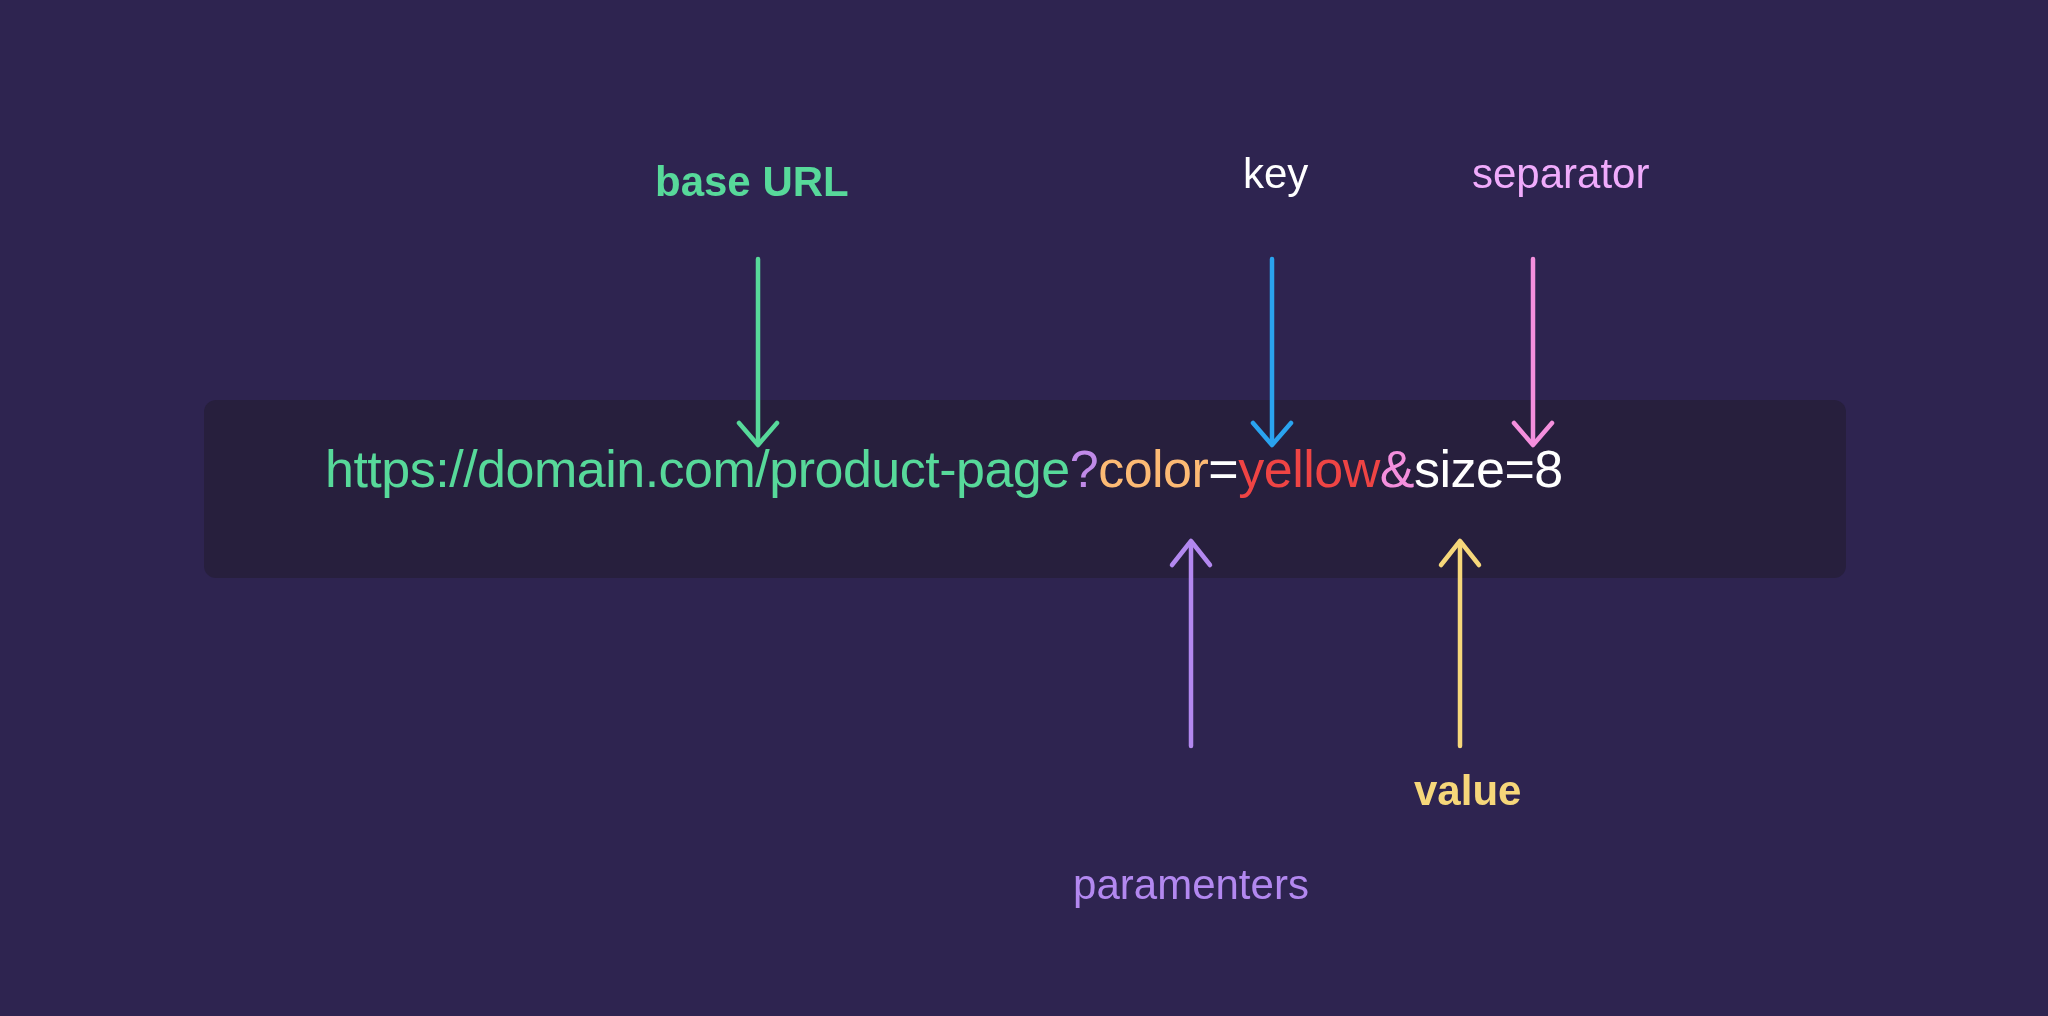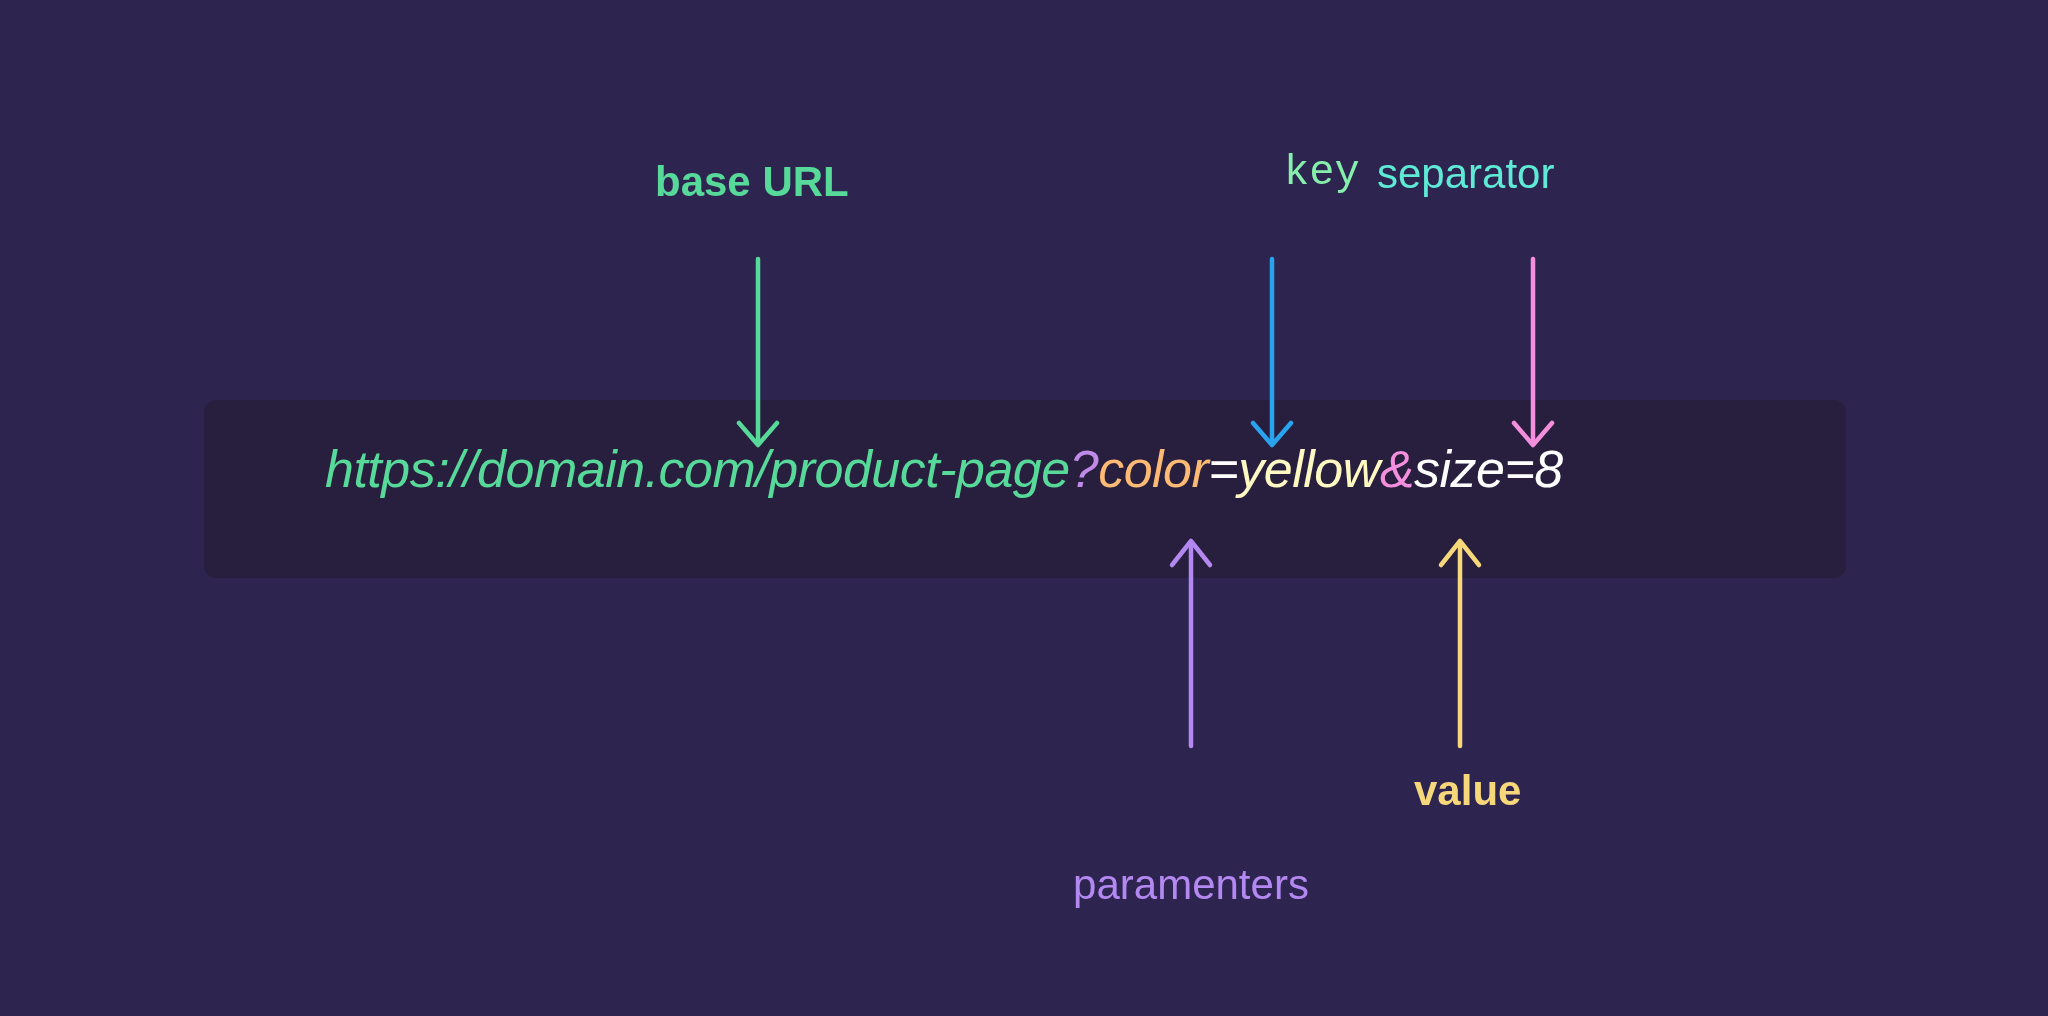"key" #label-key { color: #86efac -> #ffffff; font-family: Liberation Mono, monospace -> none; left: 1284px -> 1243px }
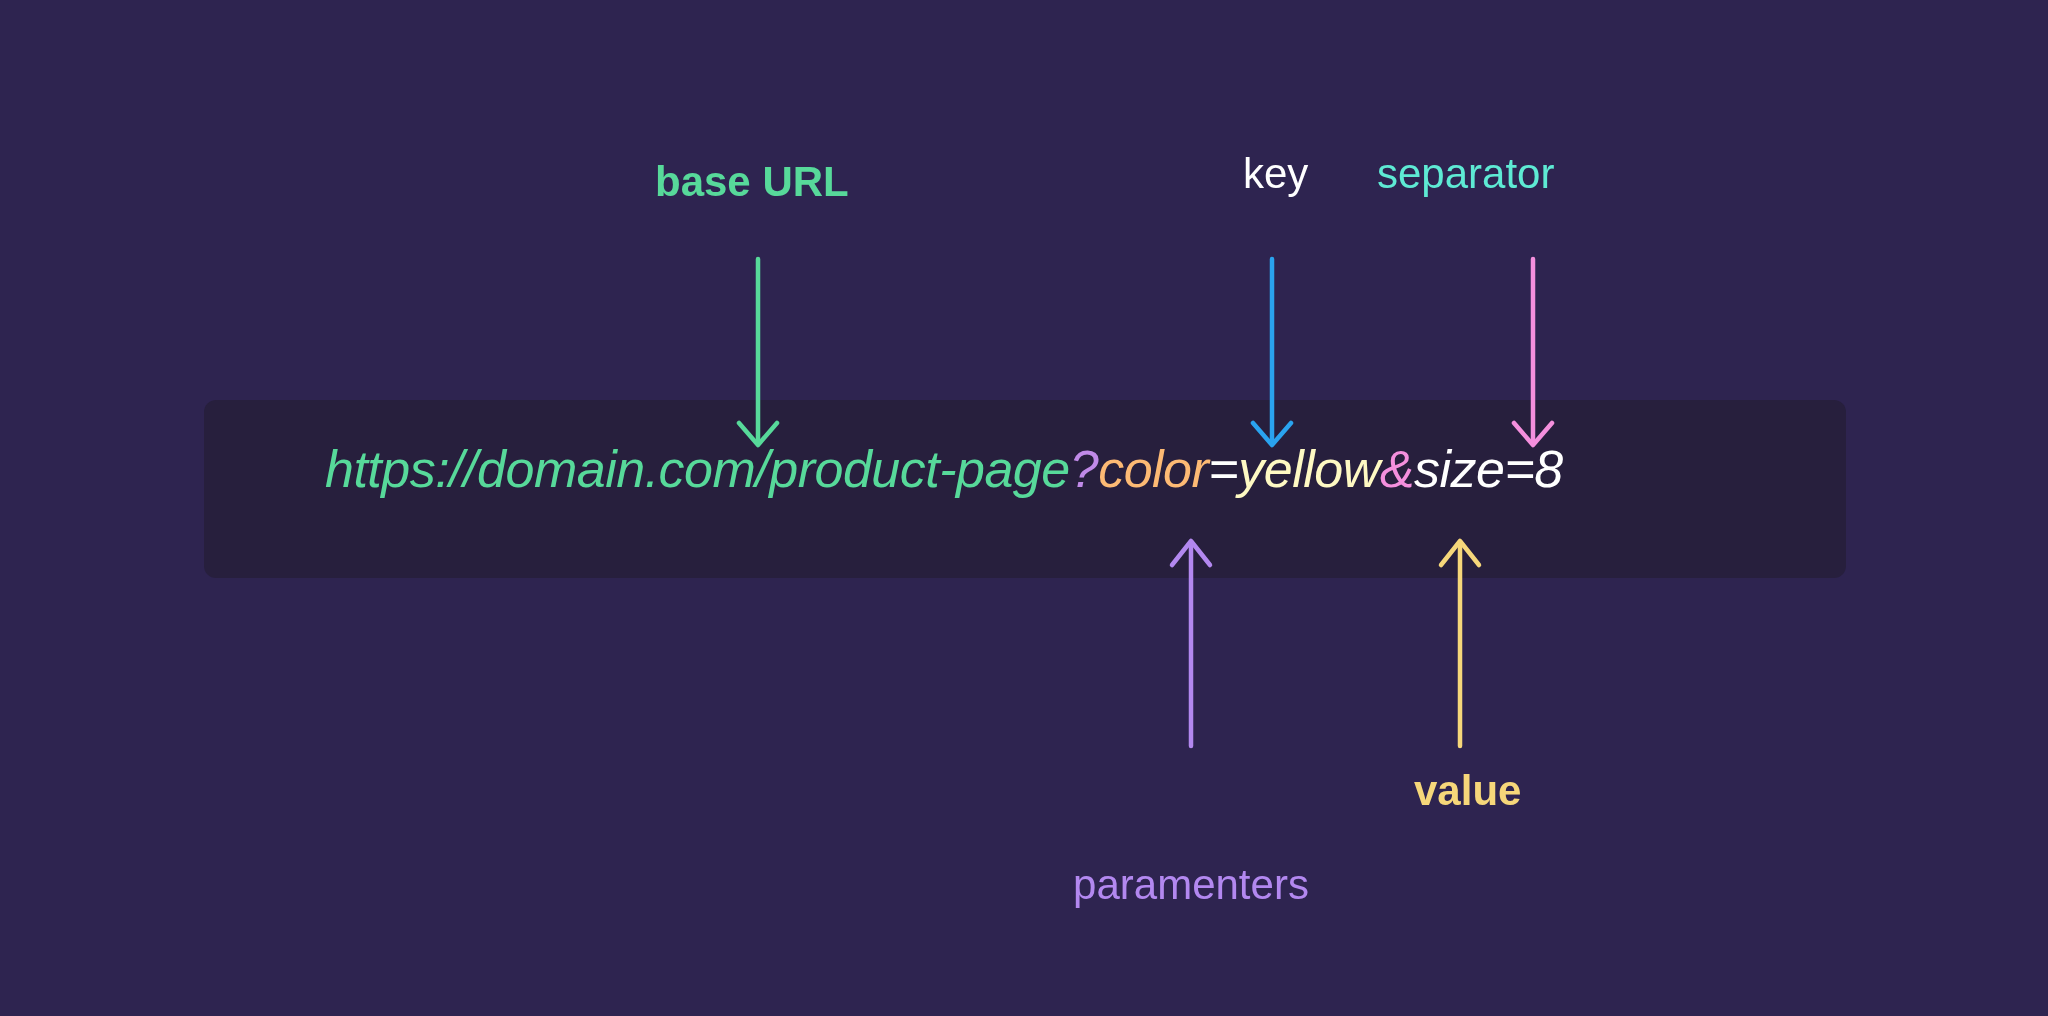"separator" #label-separator { color: #5eead4 -> #f0abfc; left: 1377px -> 1472px }
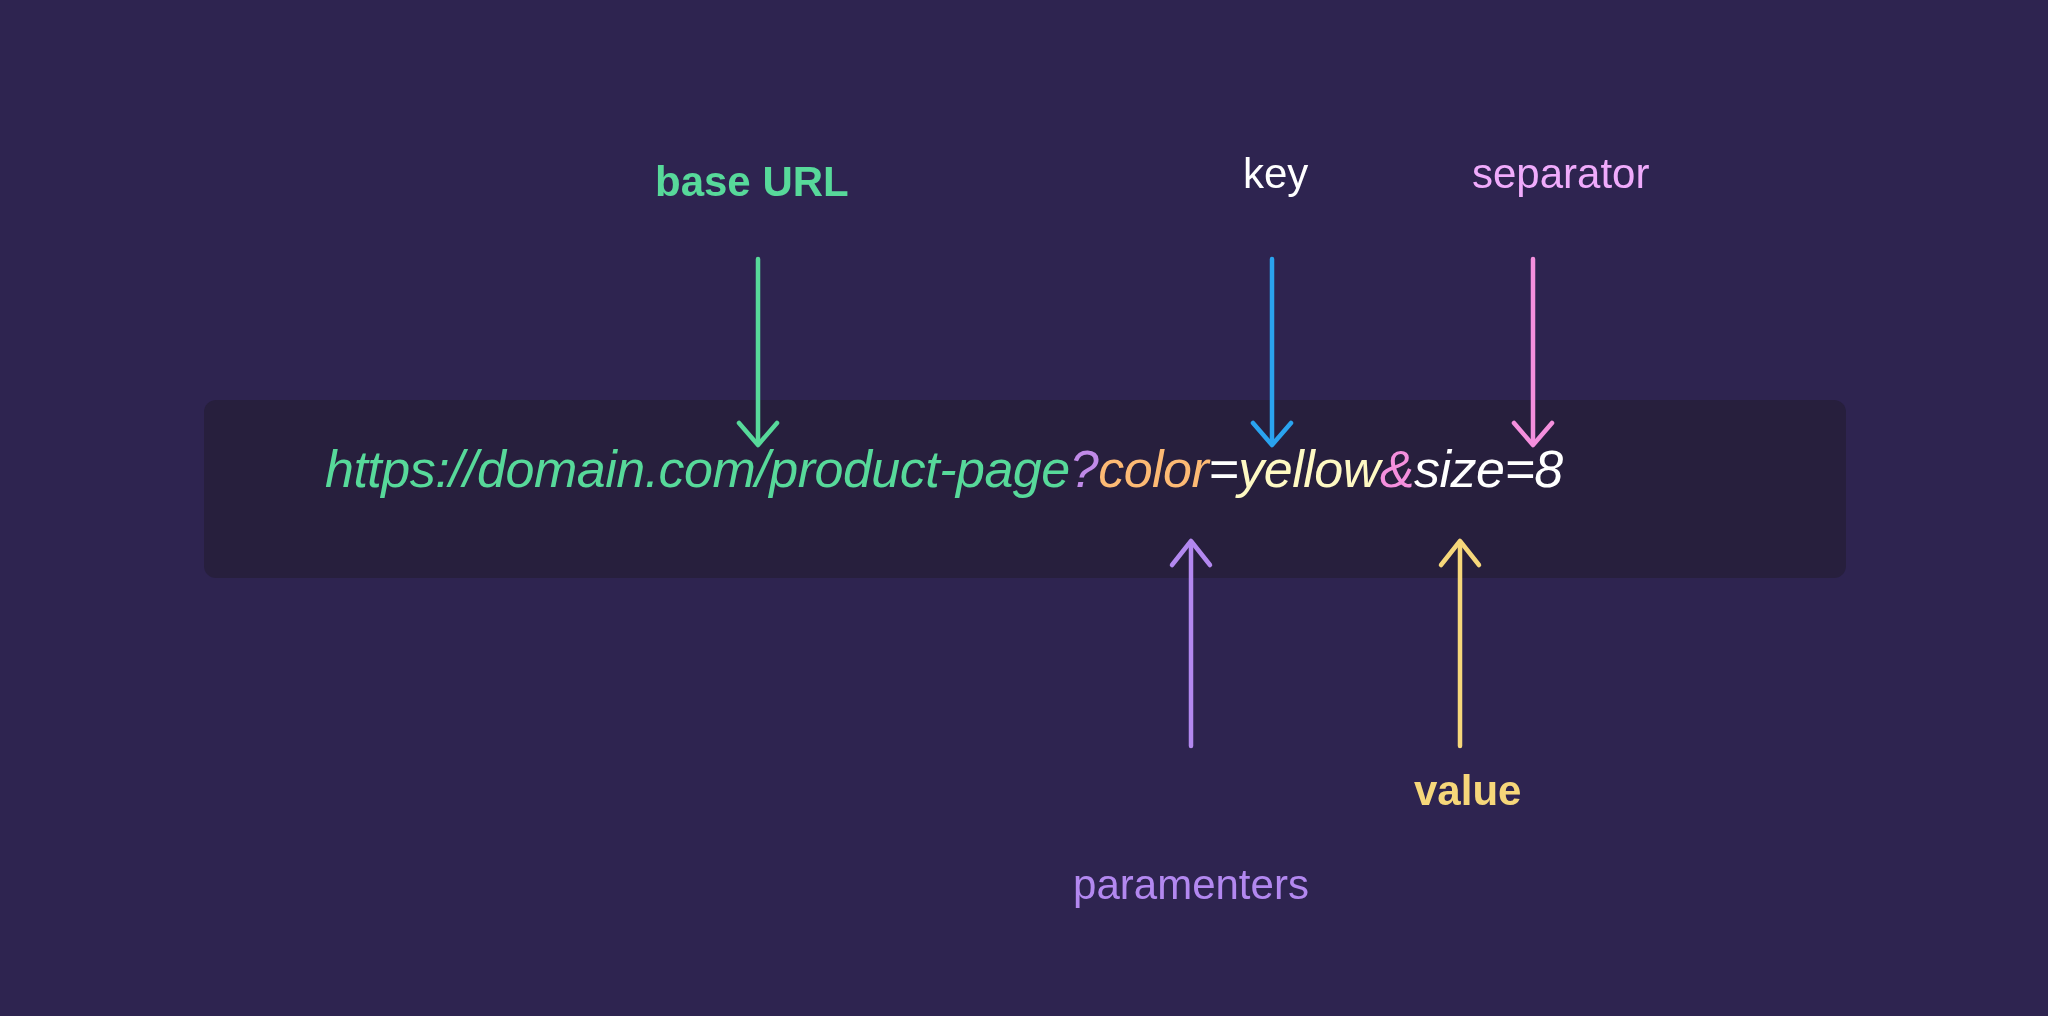"https://domain.com/product-page" #url-text span { font-style: italic -> none }
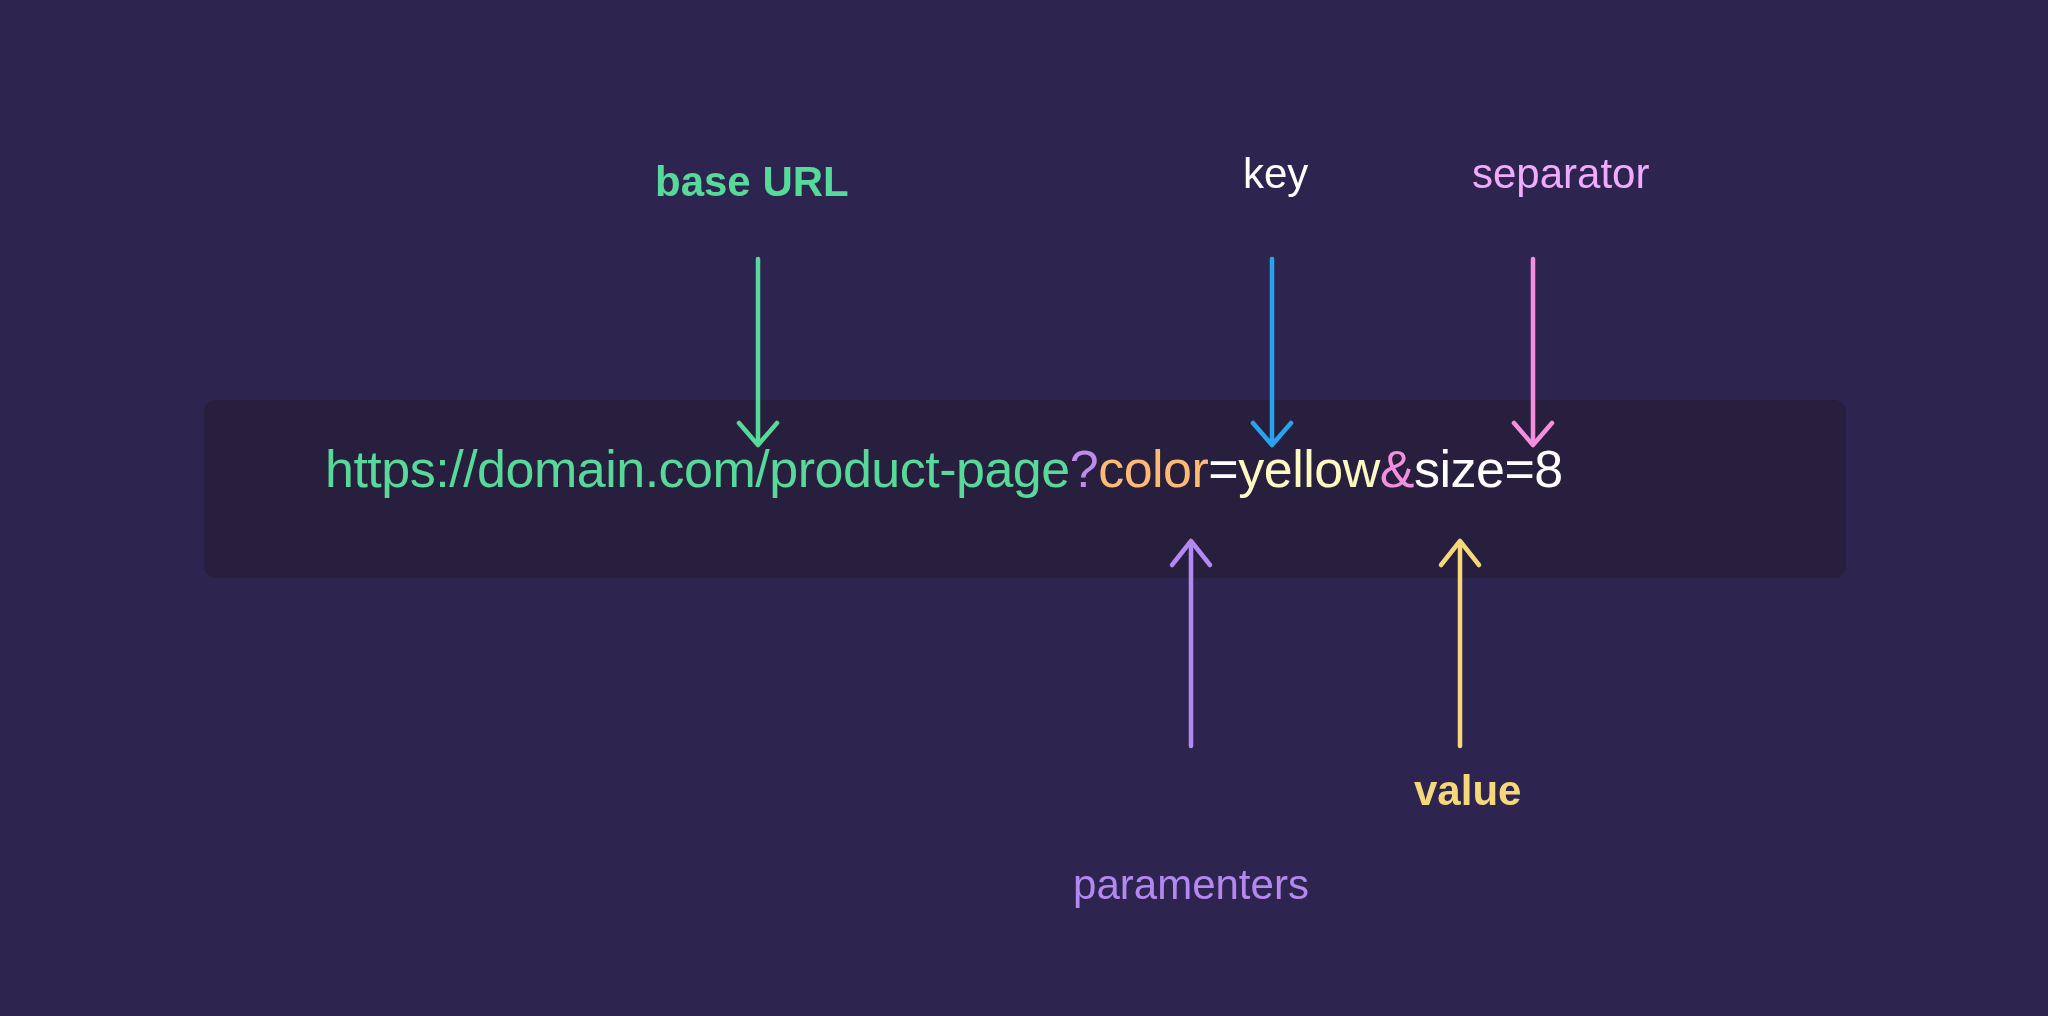"yellow" .seg-value { color: #fef9c3 -> #ef4444 }
